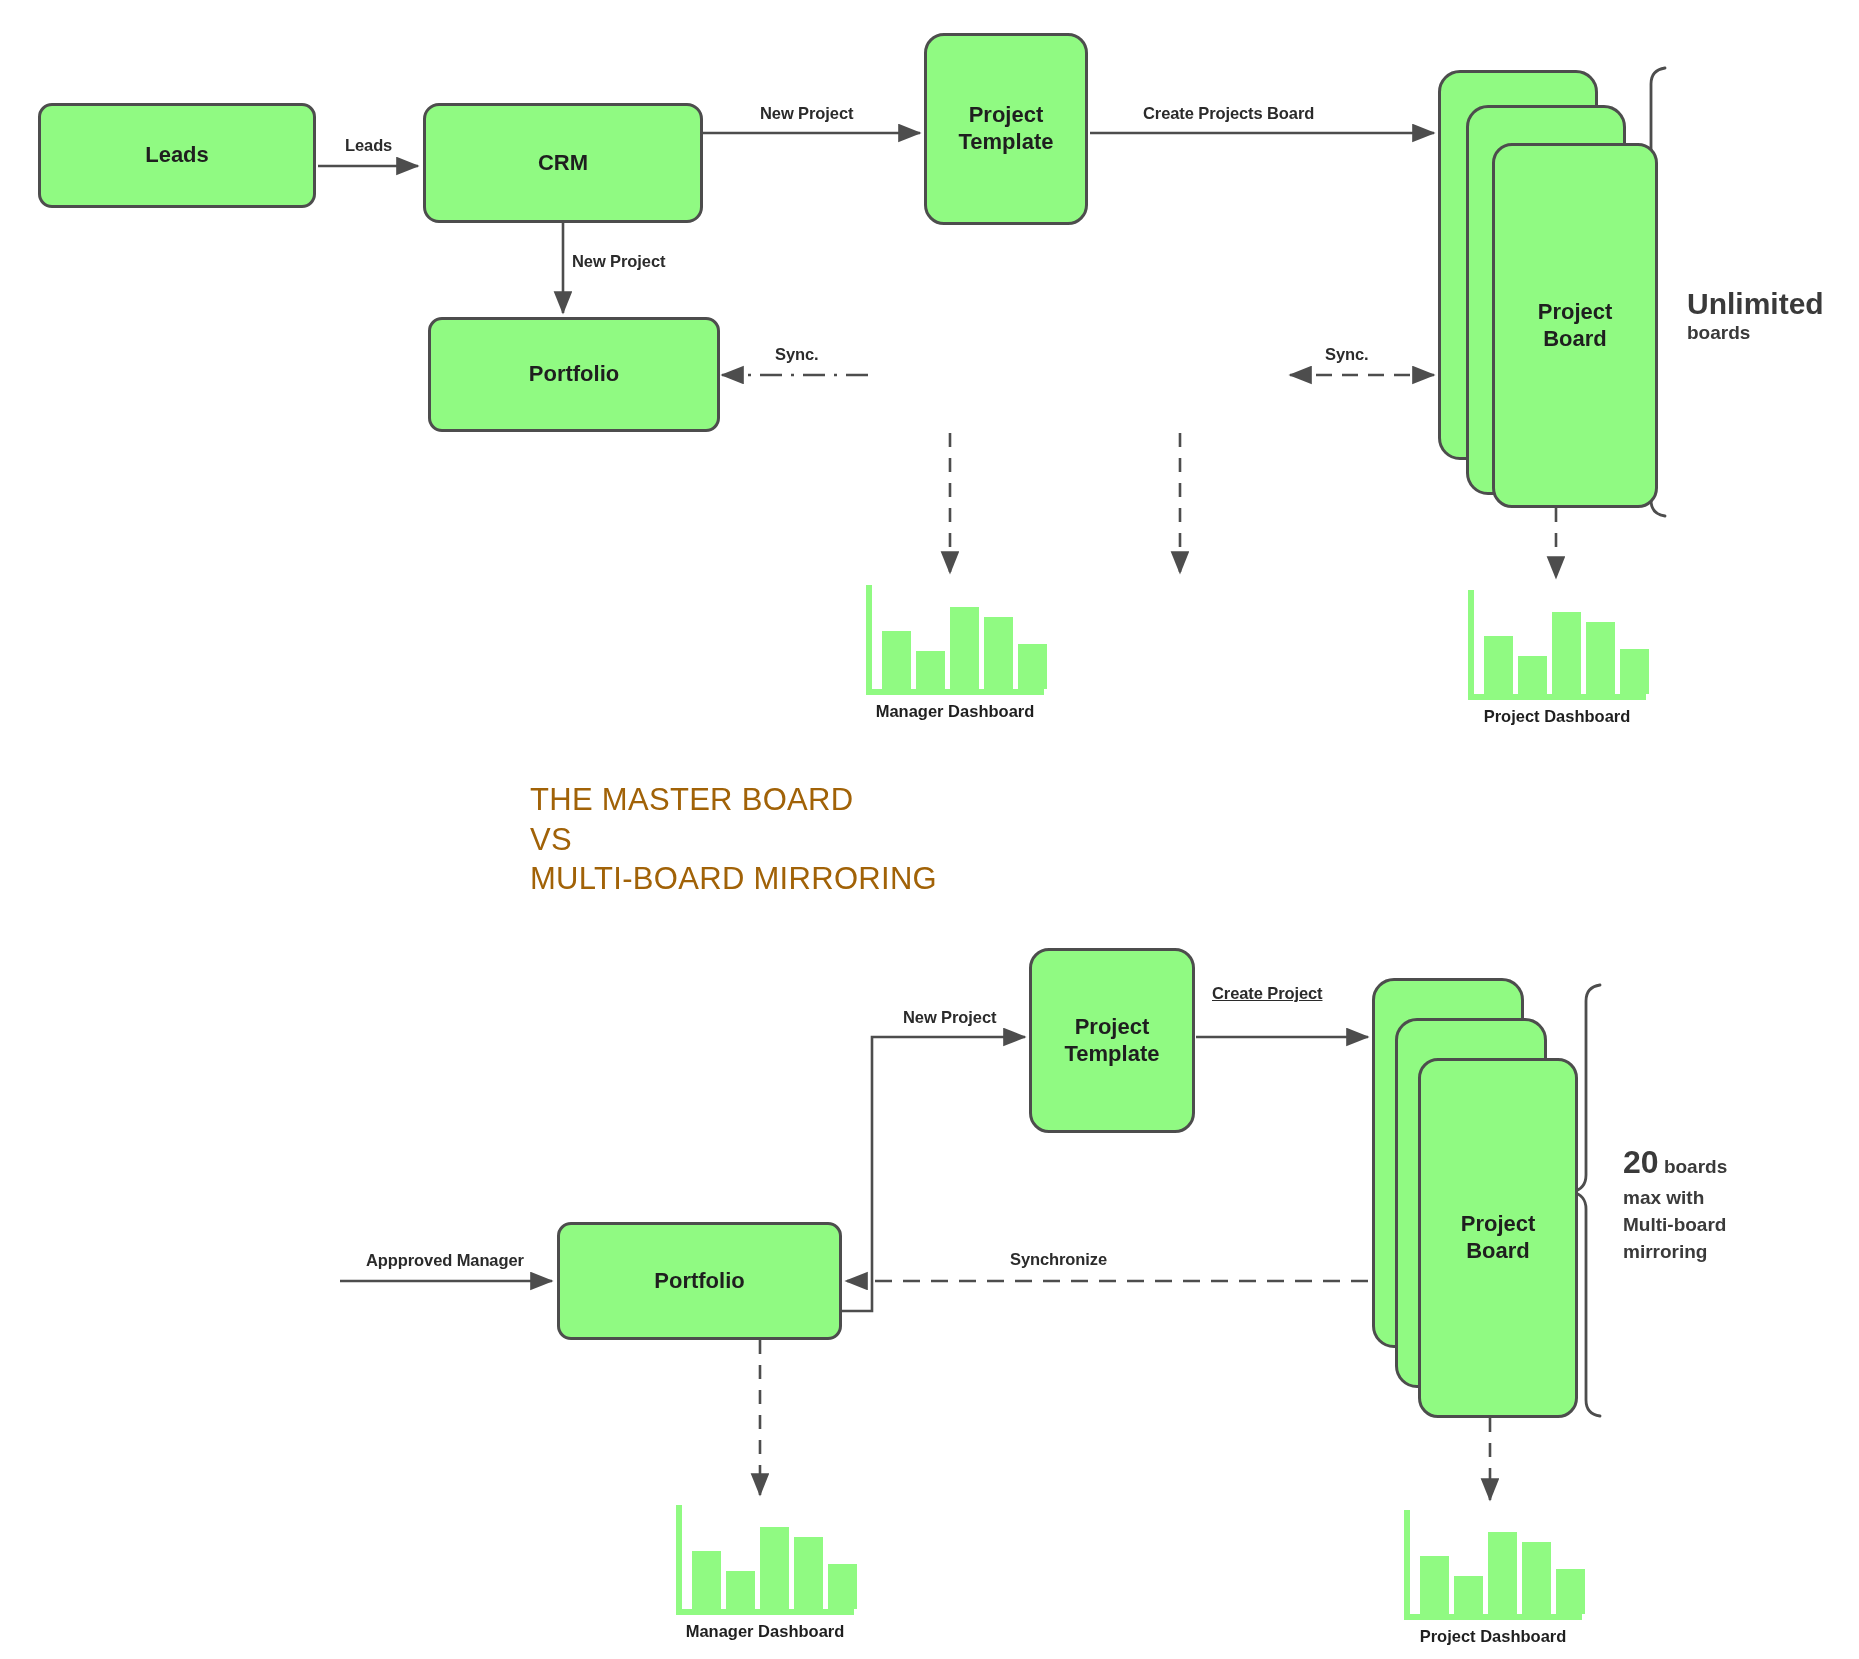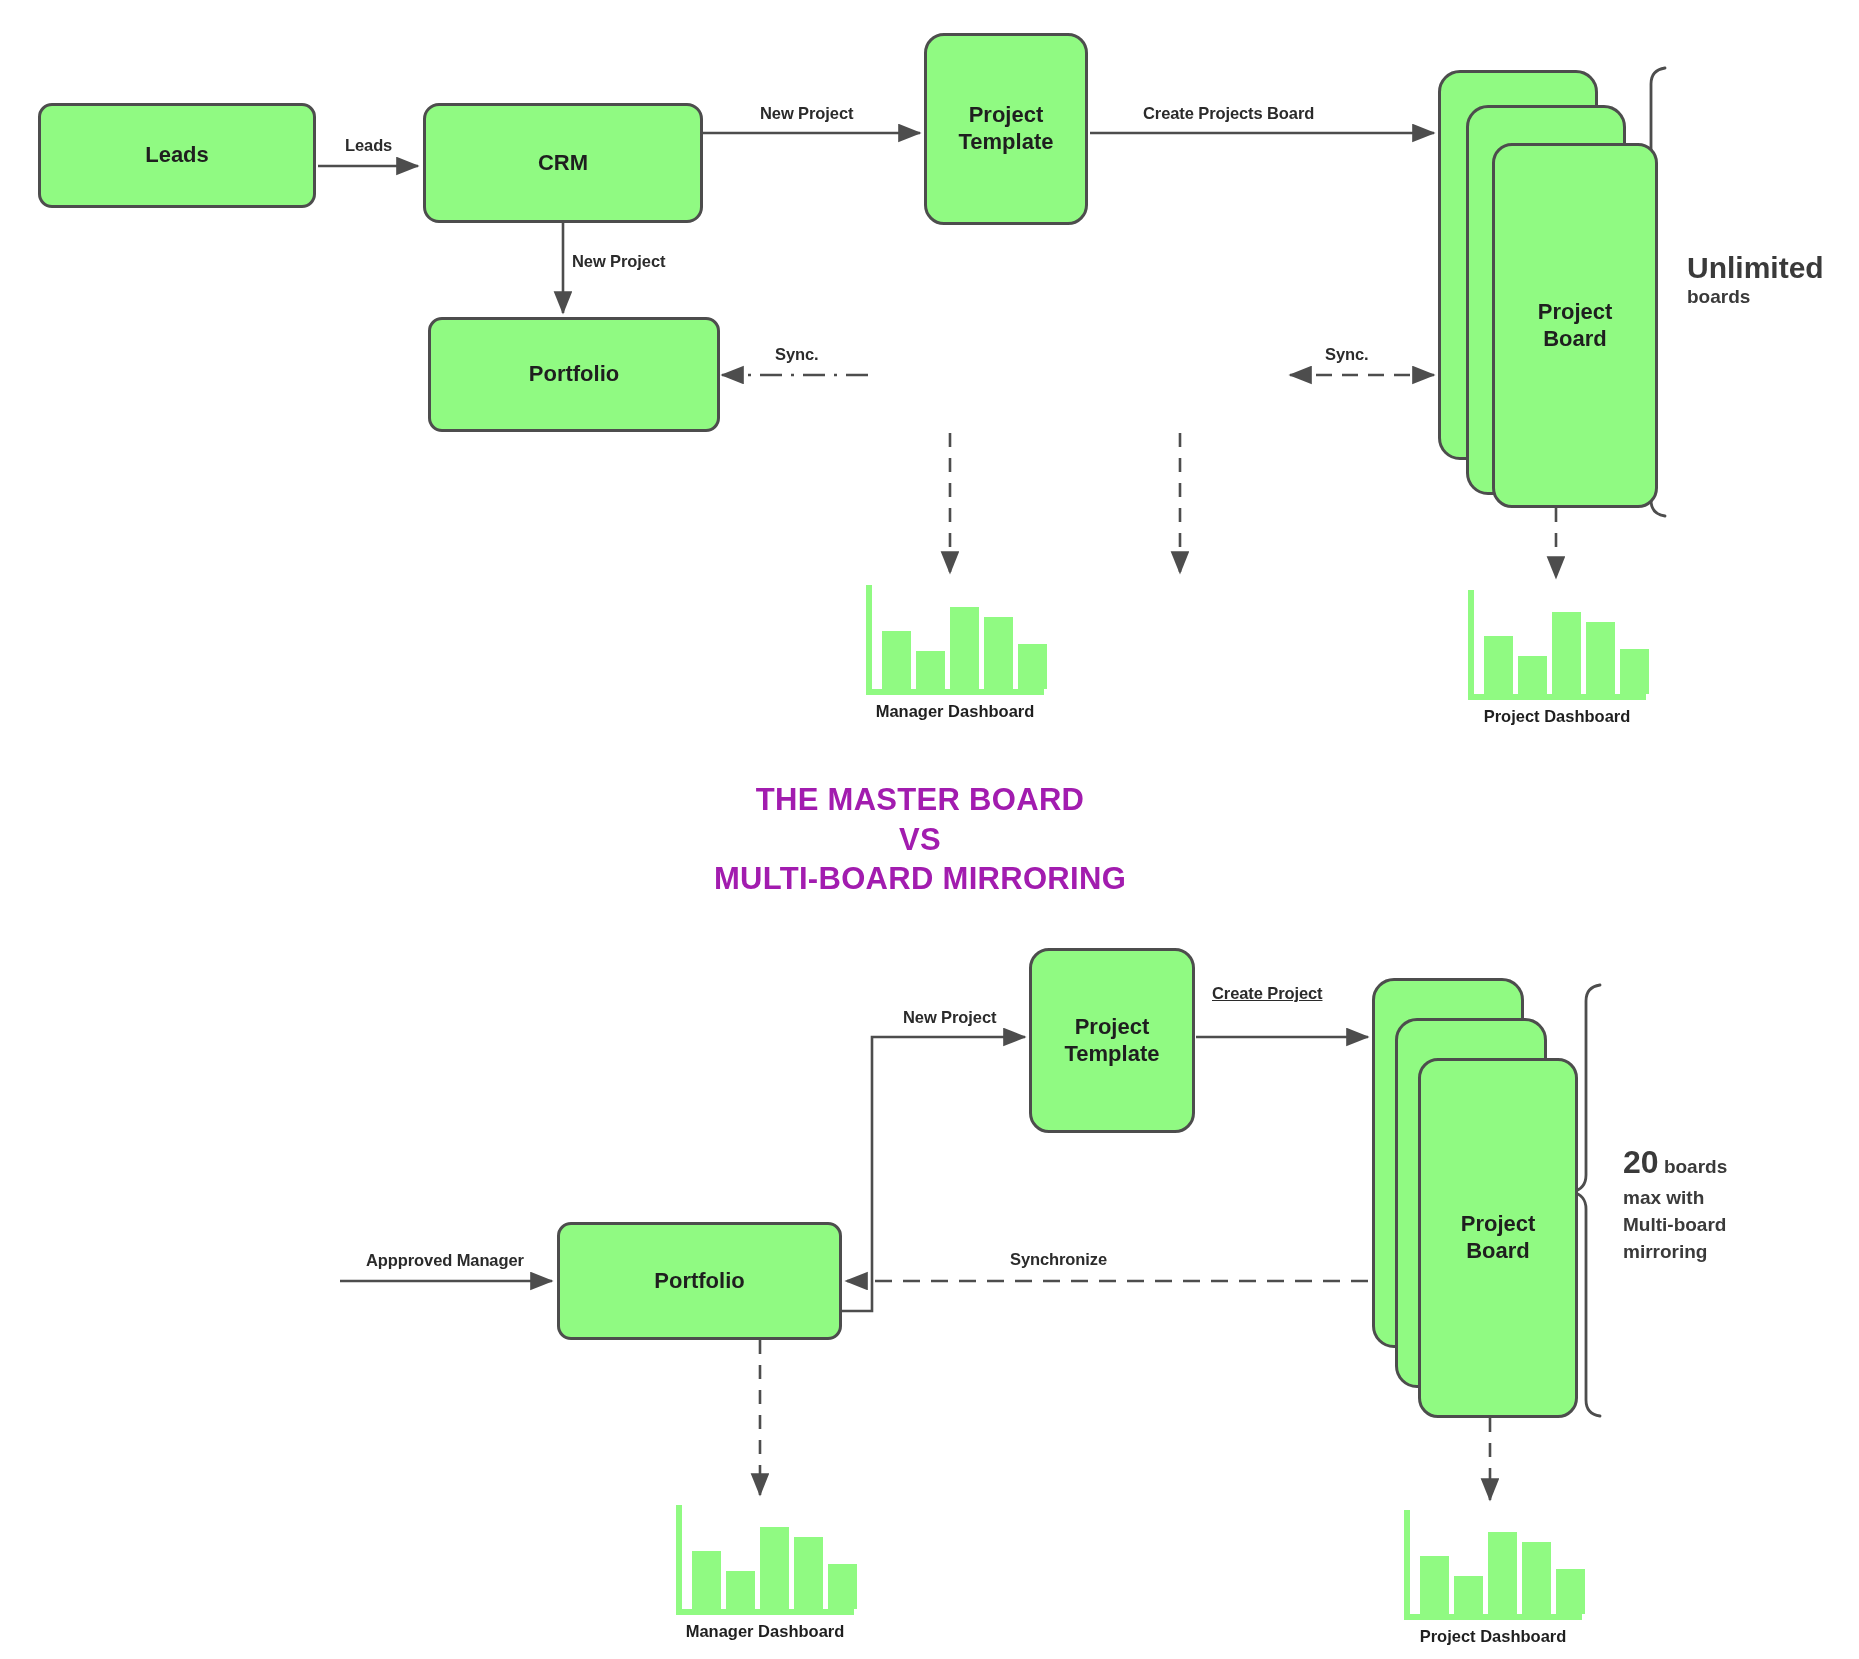"Unlimited" .annot.unlimited { margin-top: none -> 36px }
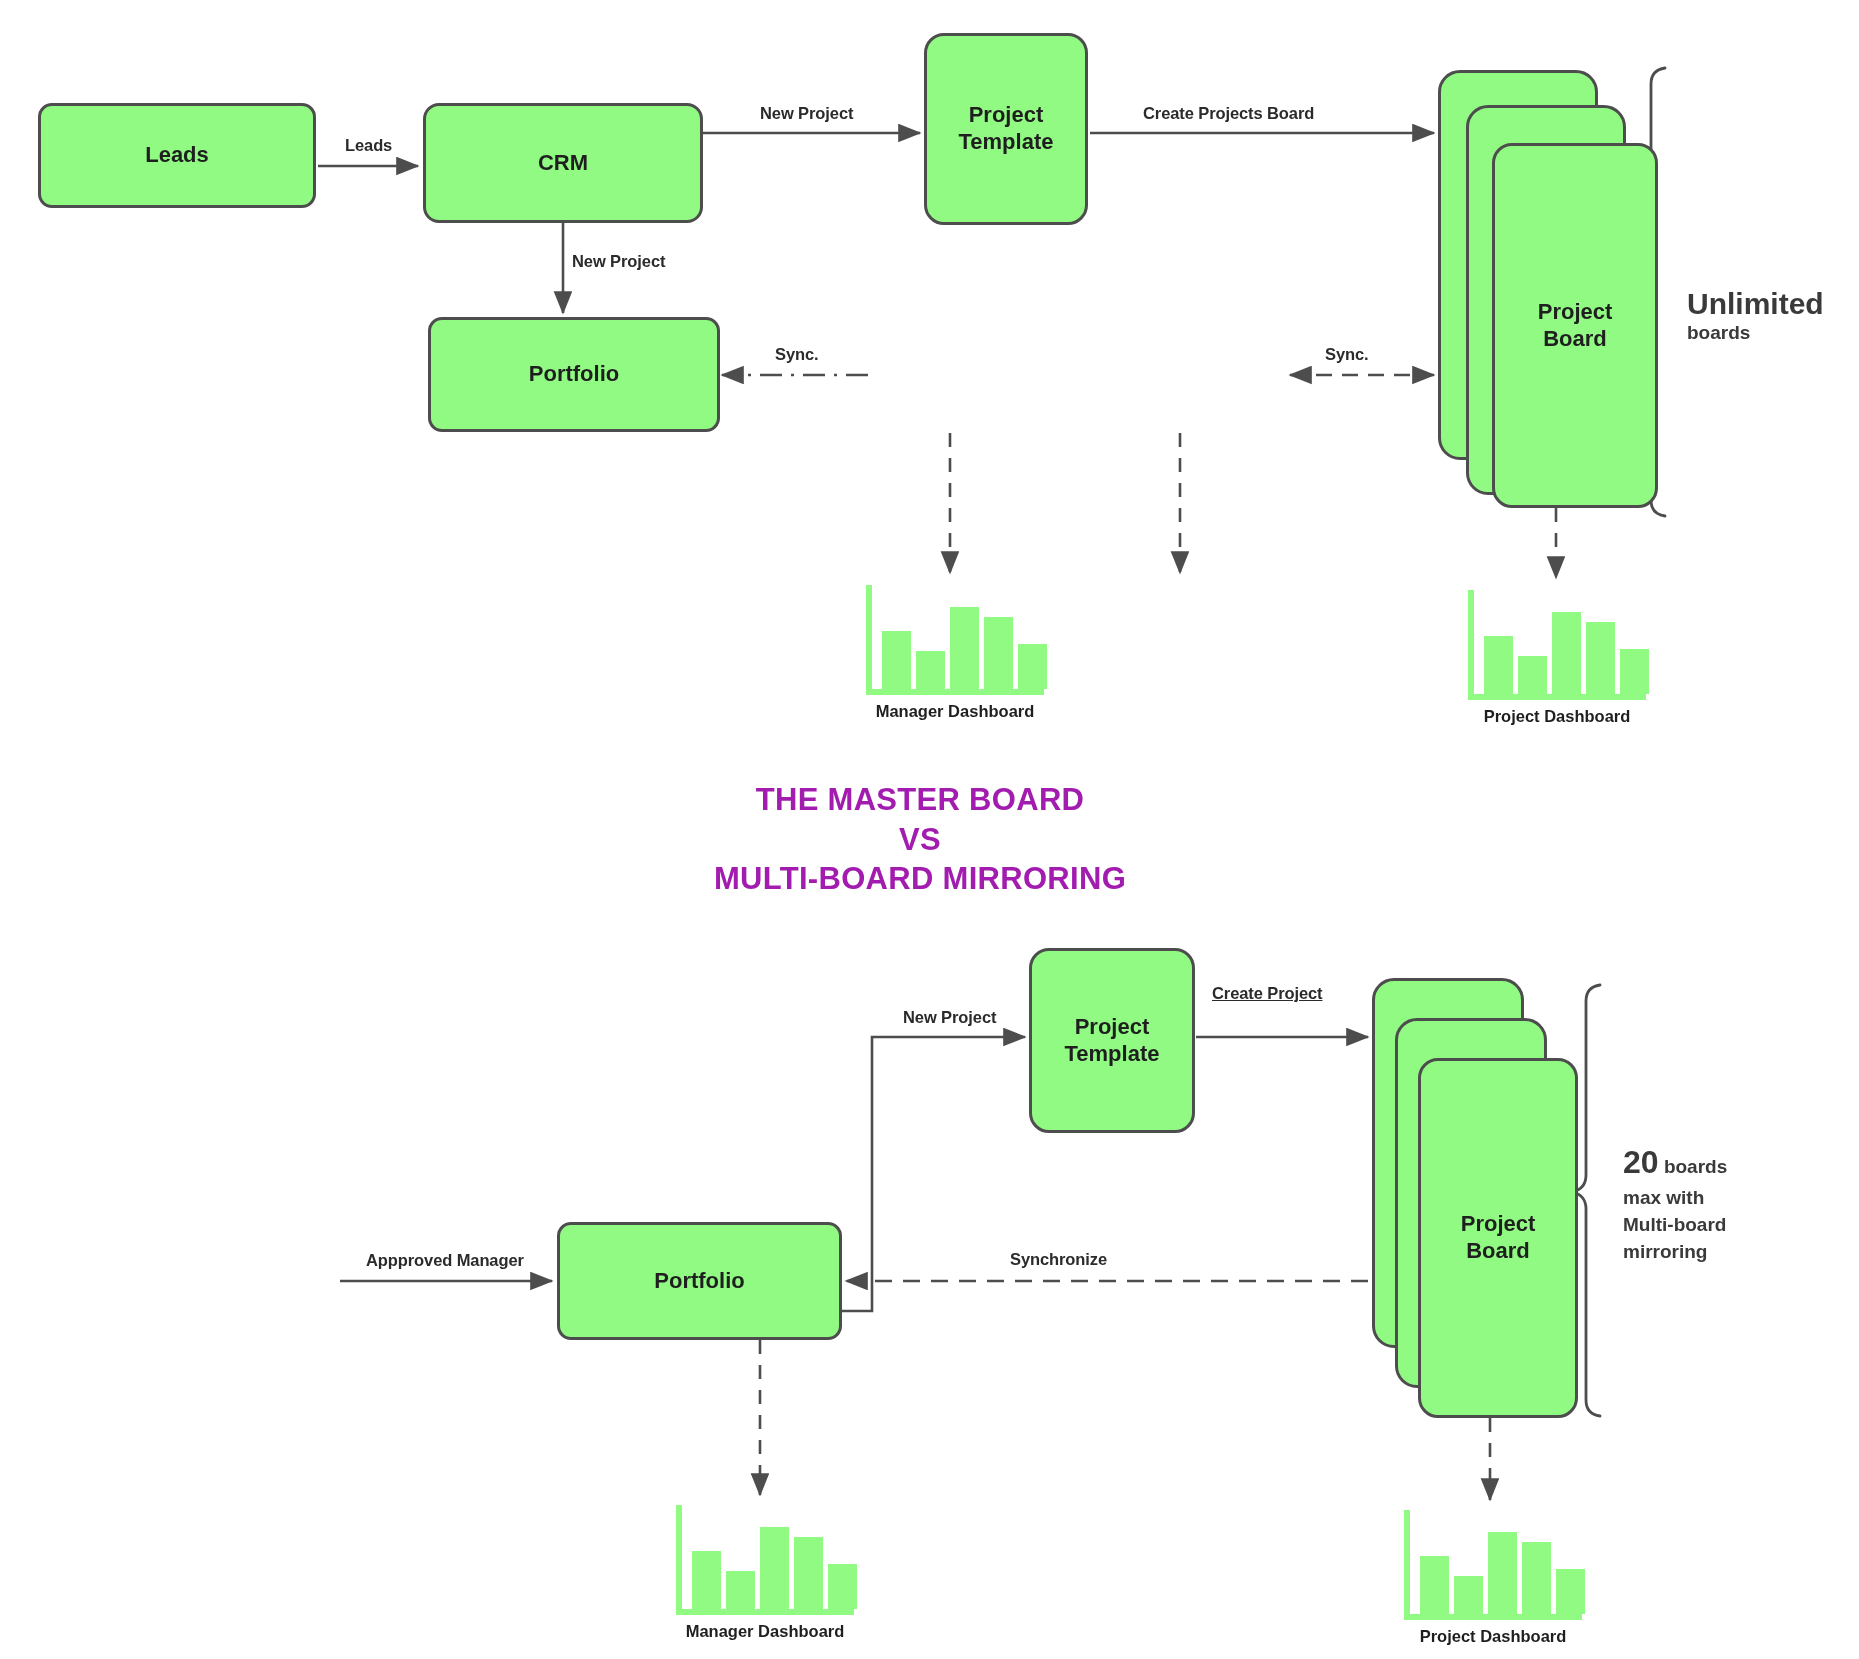"THE MASTER BOARD" .big-title { color: #a21caf -> #a16207; font-weight: bold -> normal; text-align: center -> none }
